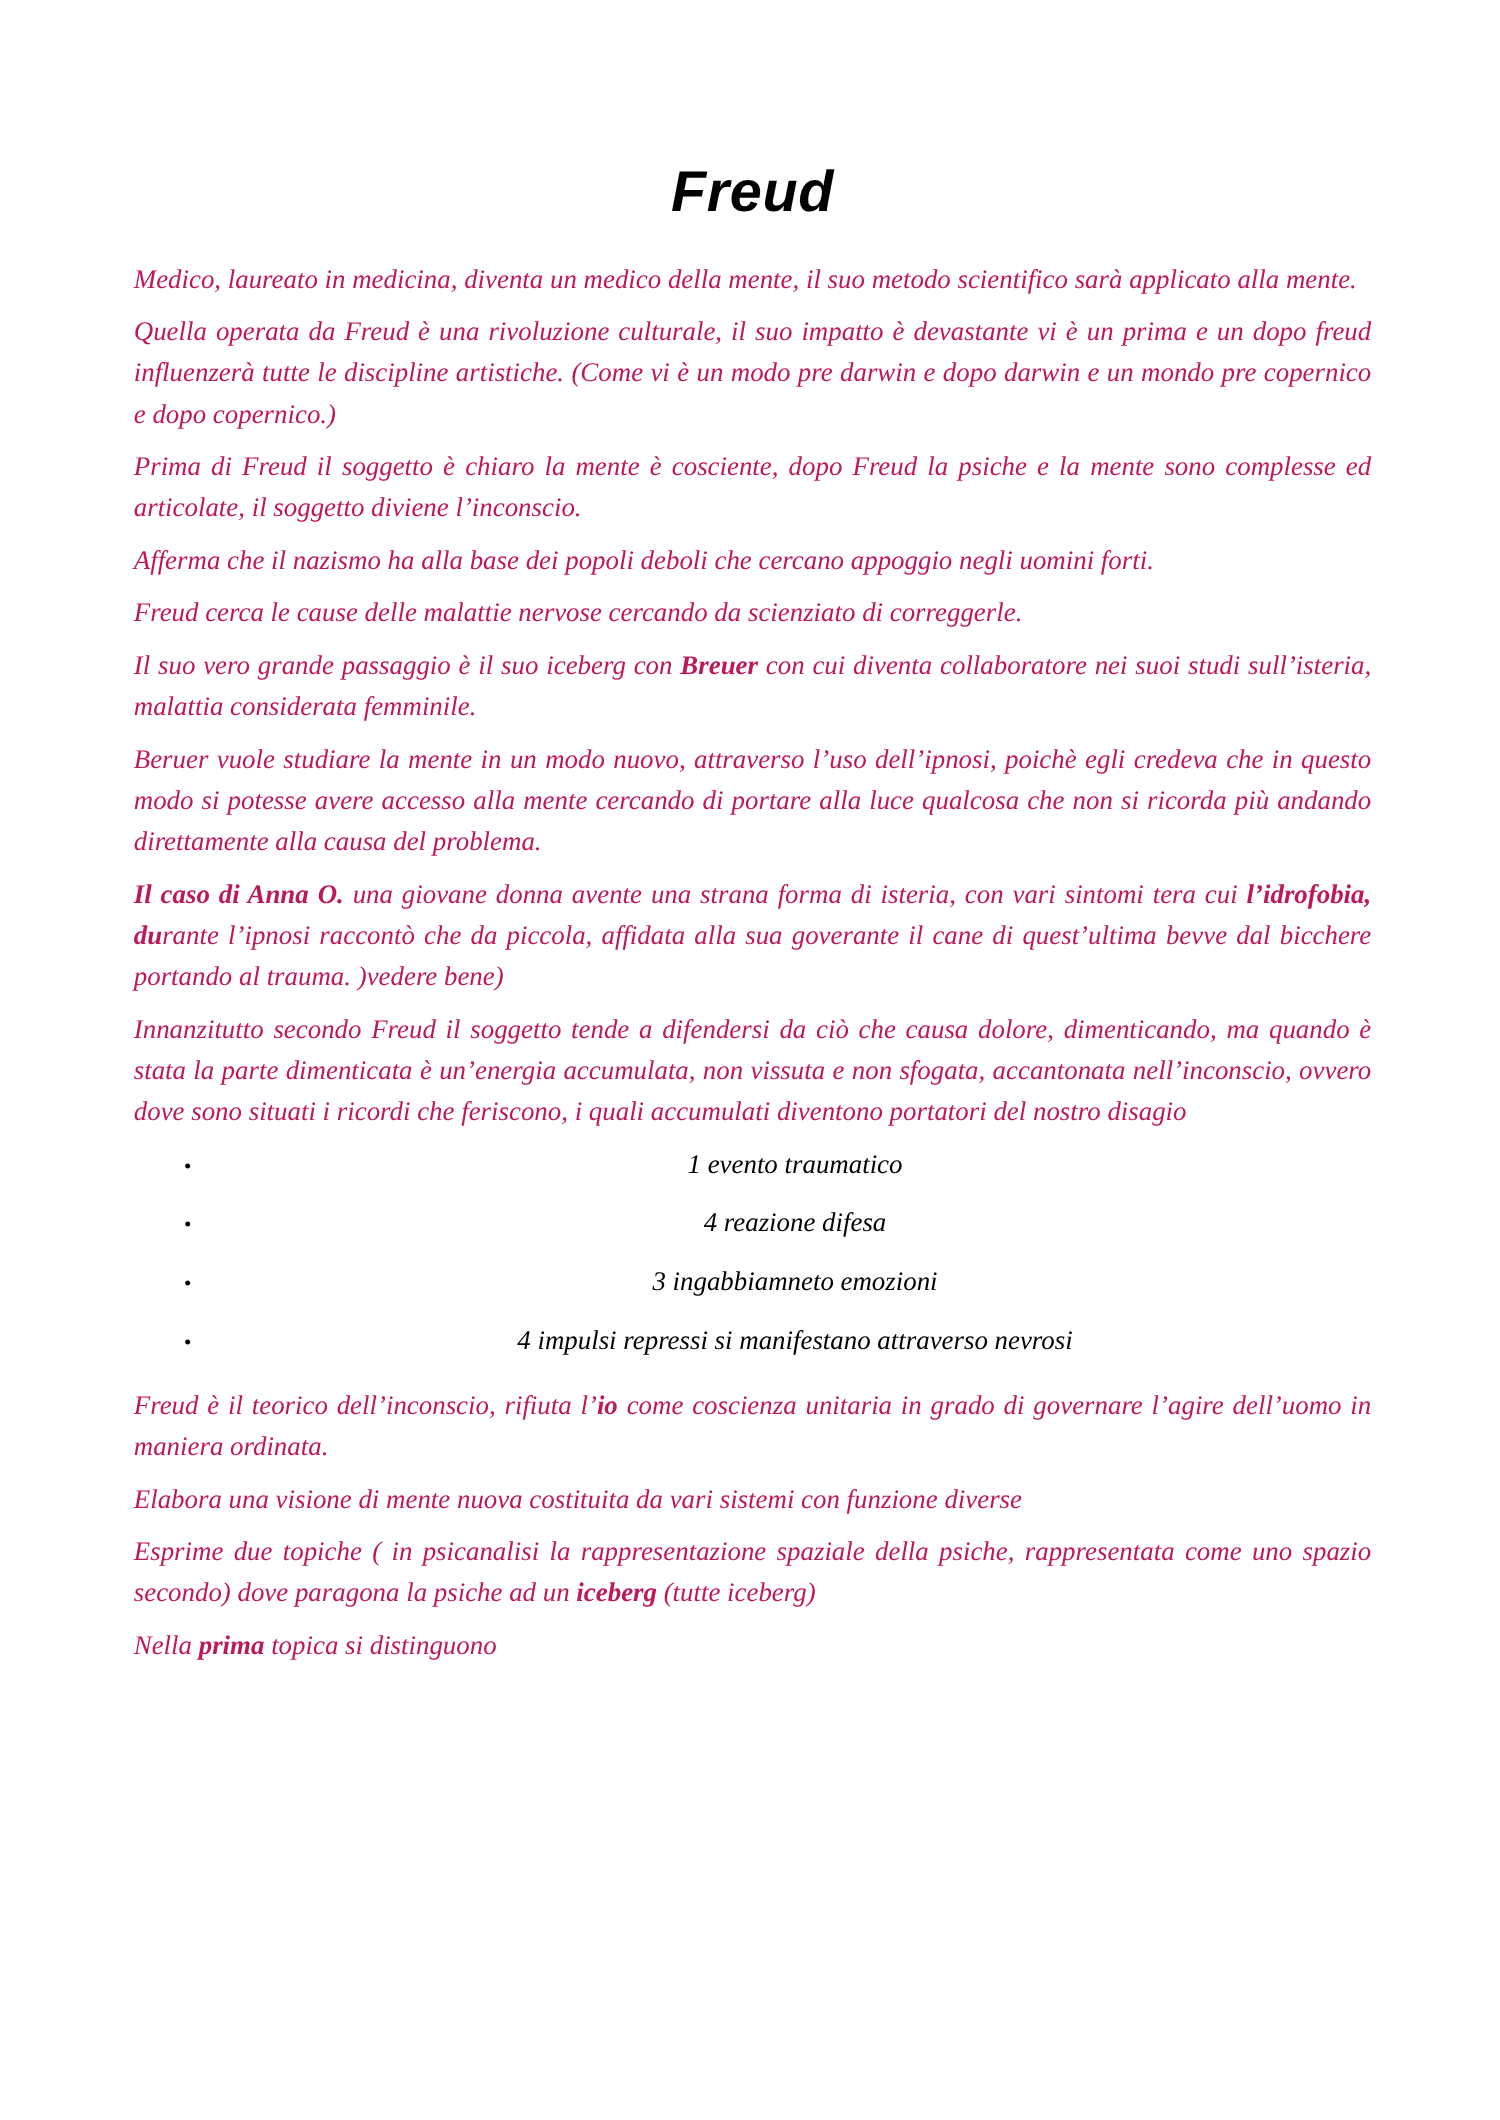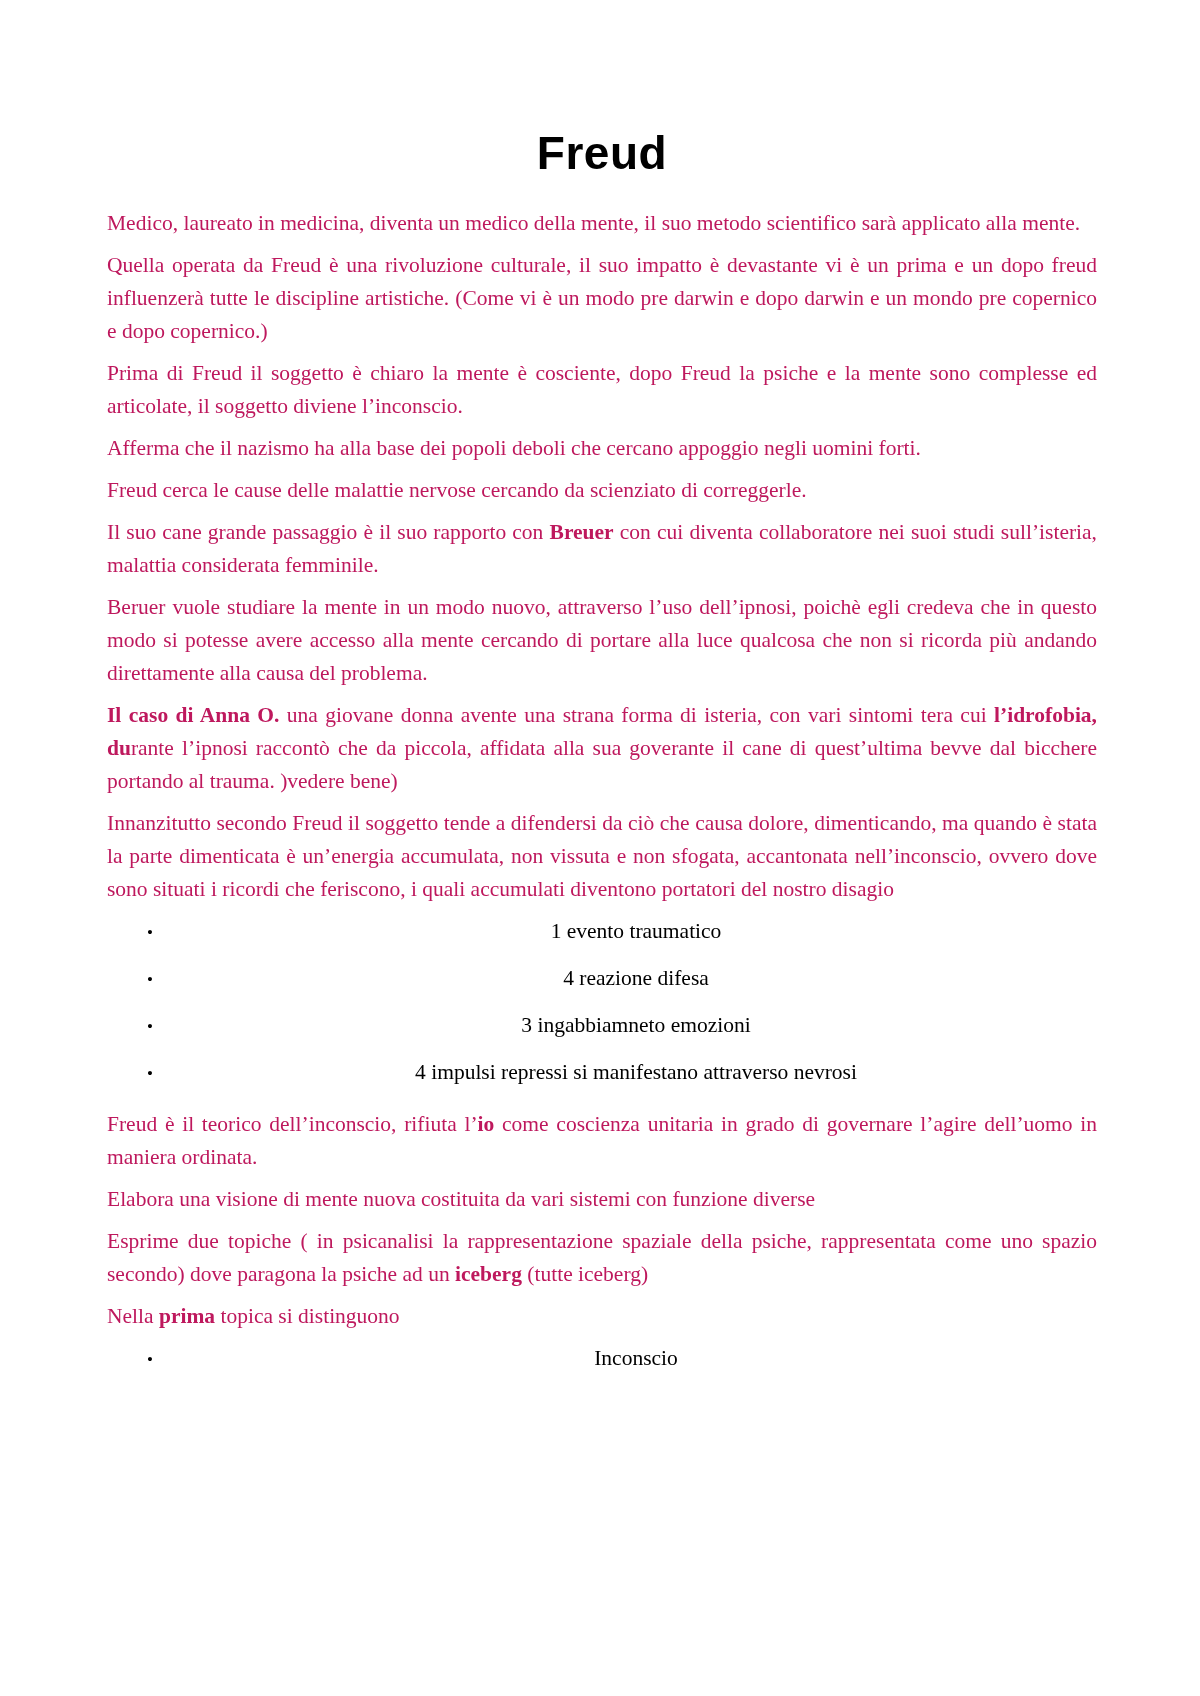"Freud" .page { font-style: none -> italic }
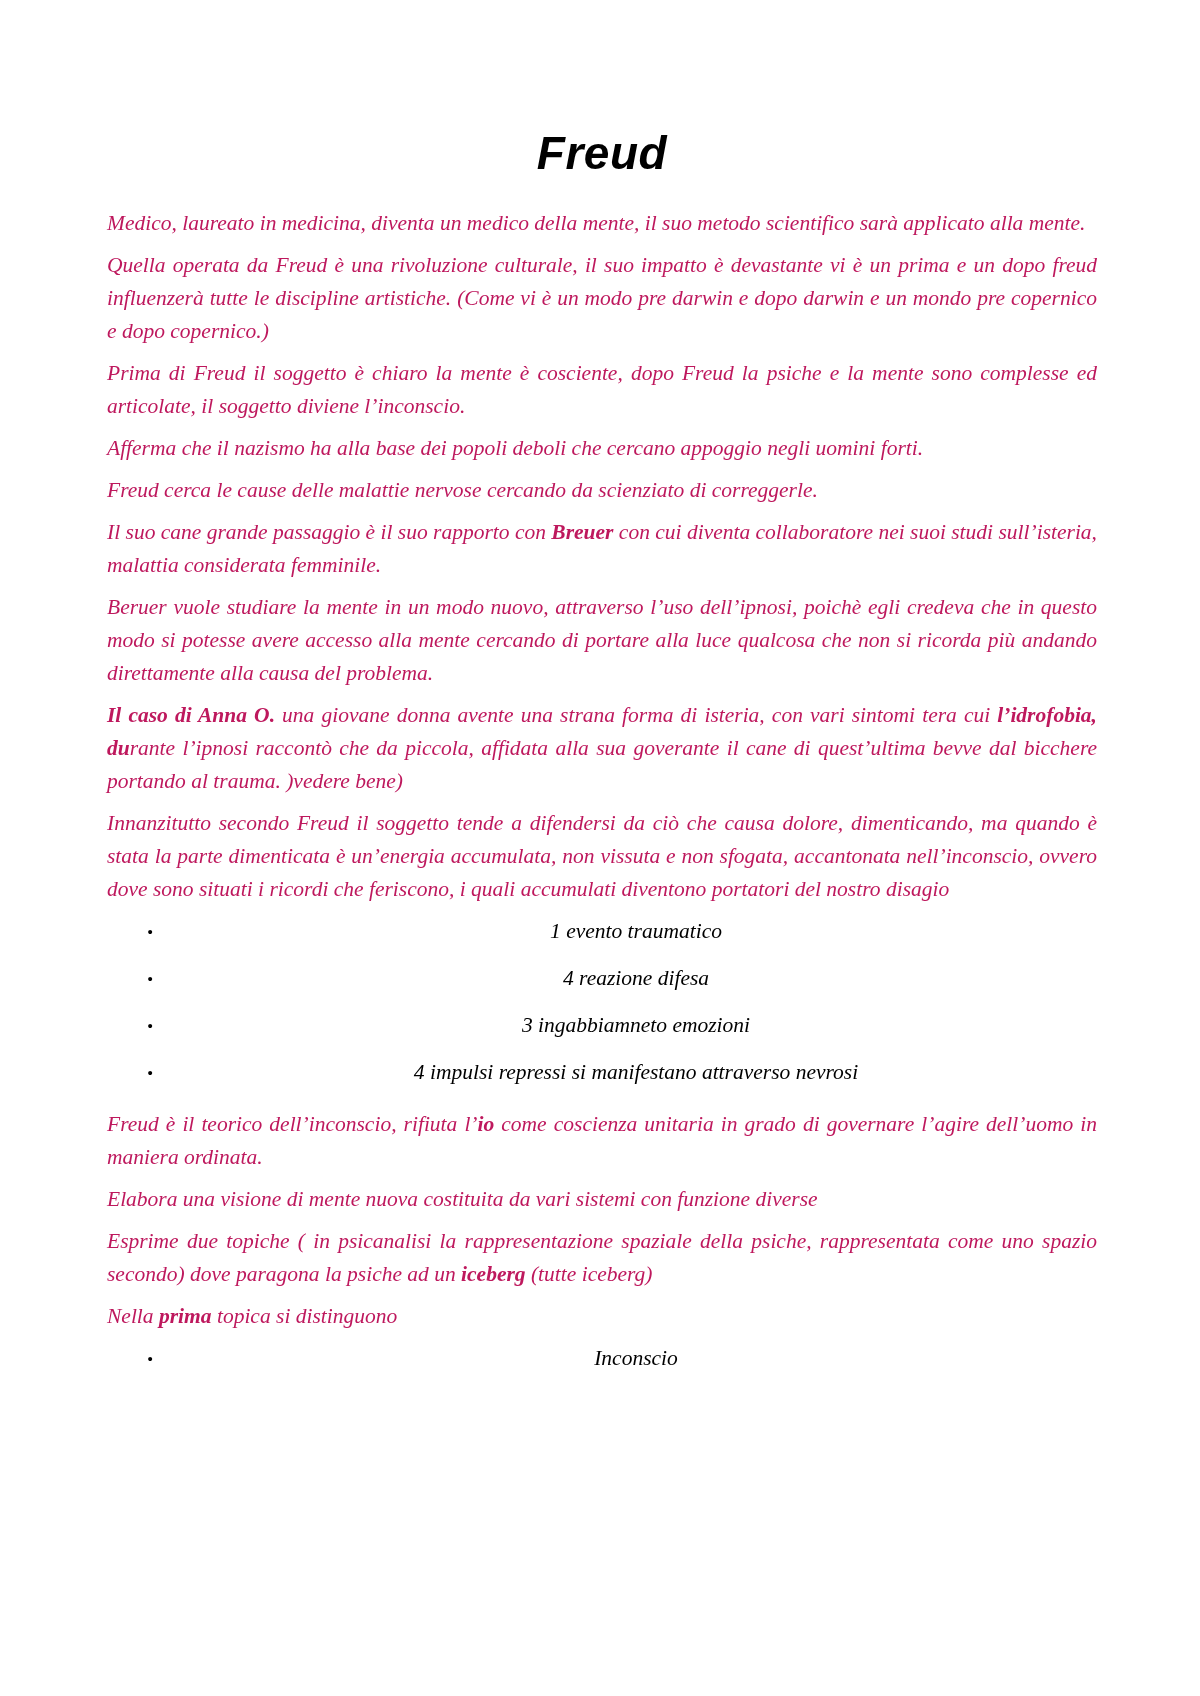"Il suo cane grande passaggio" span { text: cane grande passaggio è il suo rapporto -> vero grande passaggio è il suo iceberg }
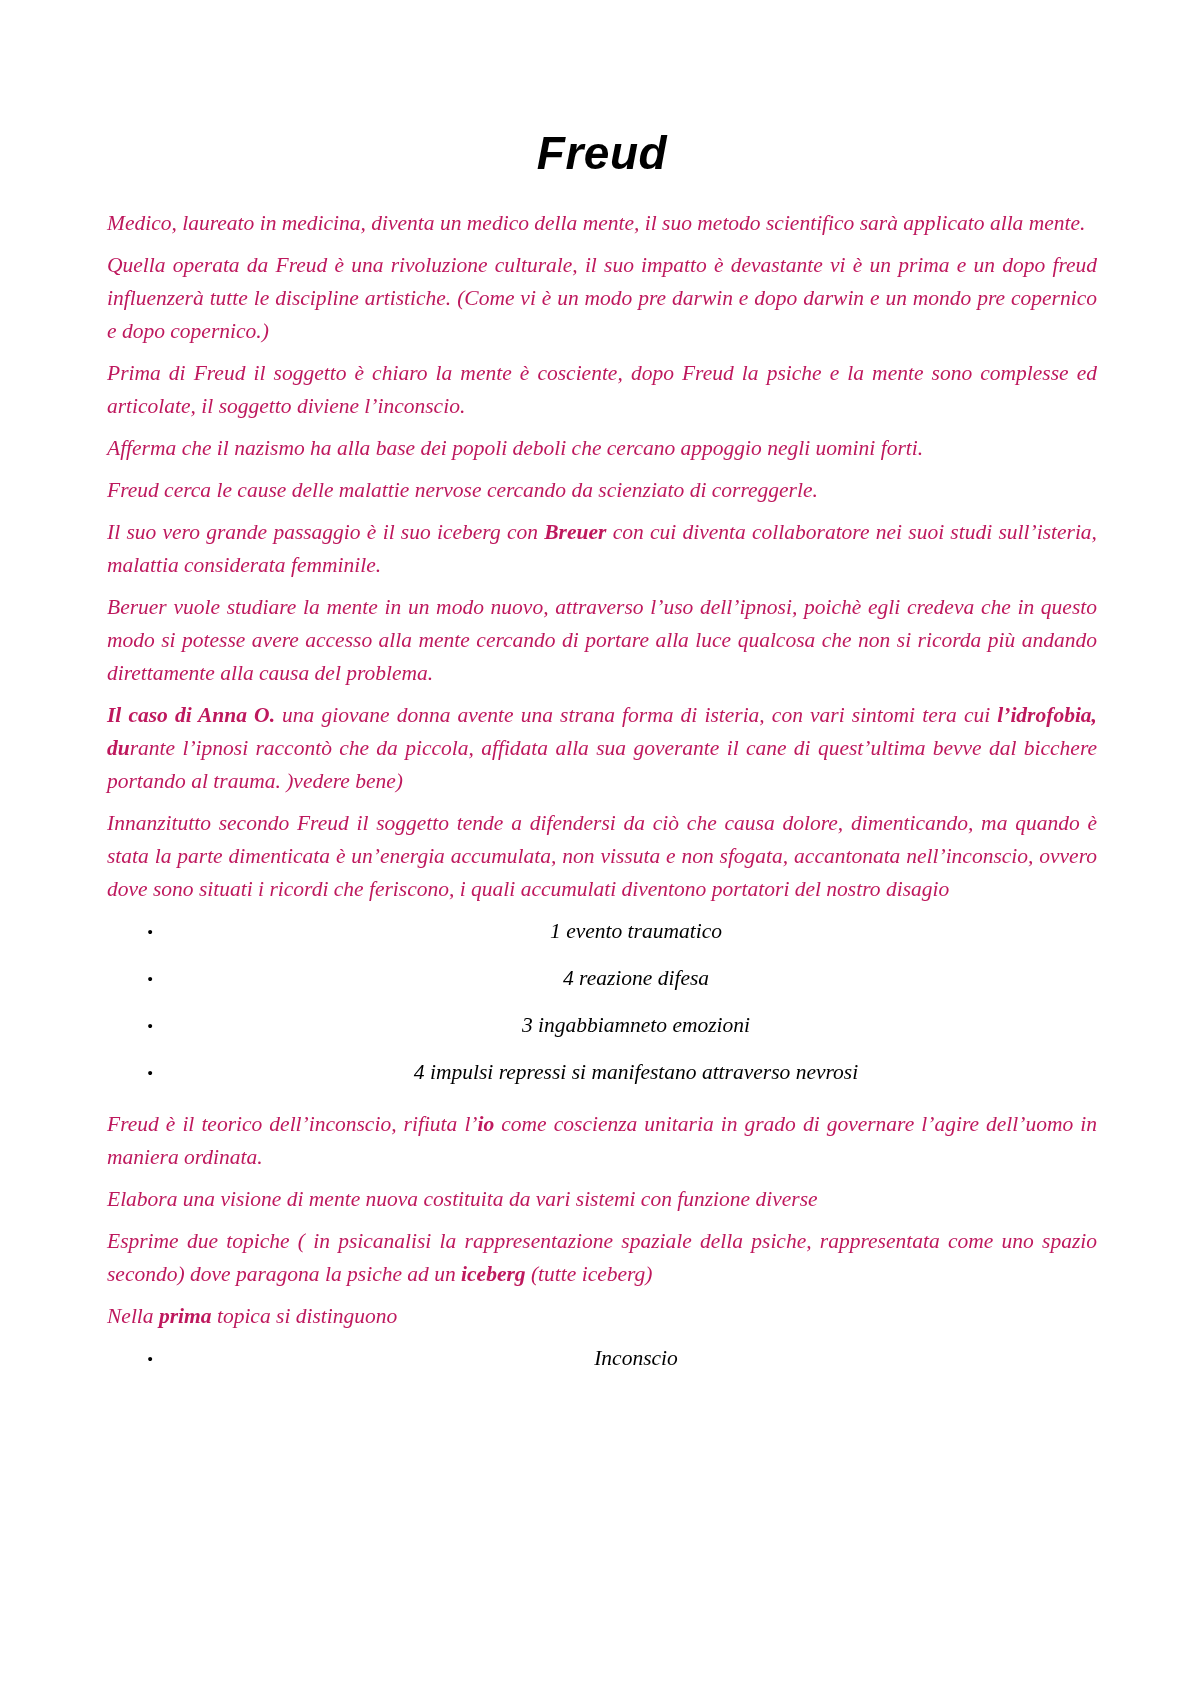"Inconscio" ul.bullets { html: <ul> <li>Inconscio</li> </ul> -> none }
